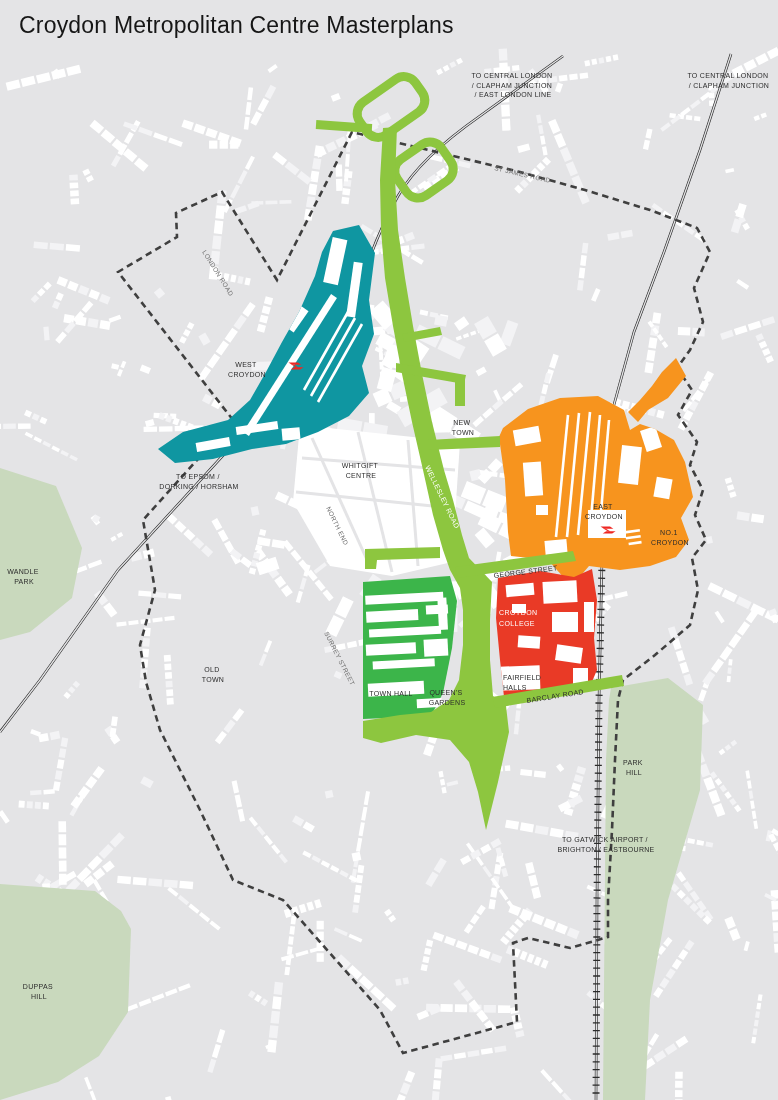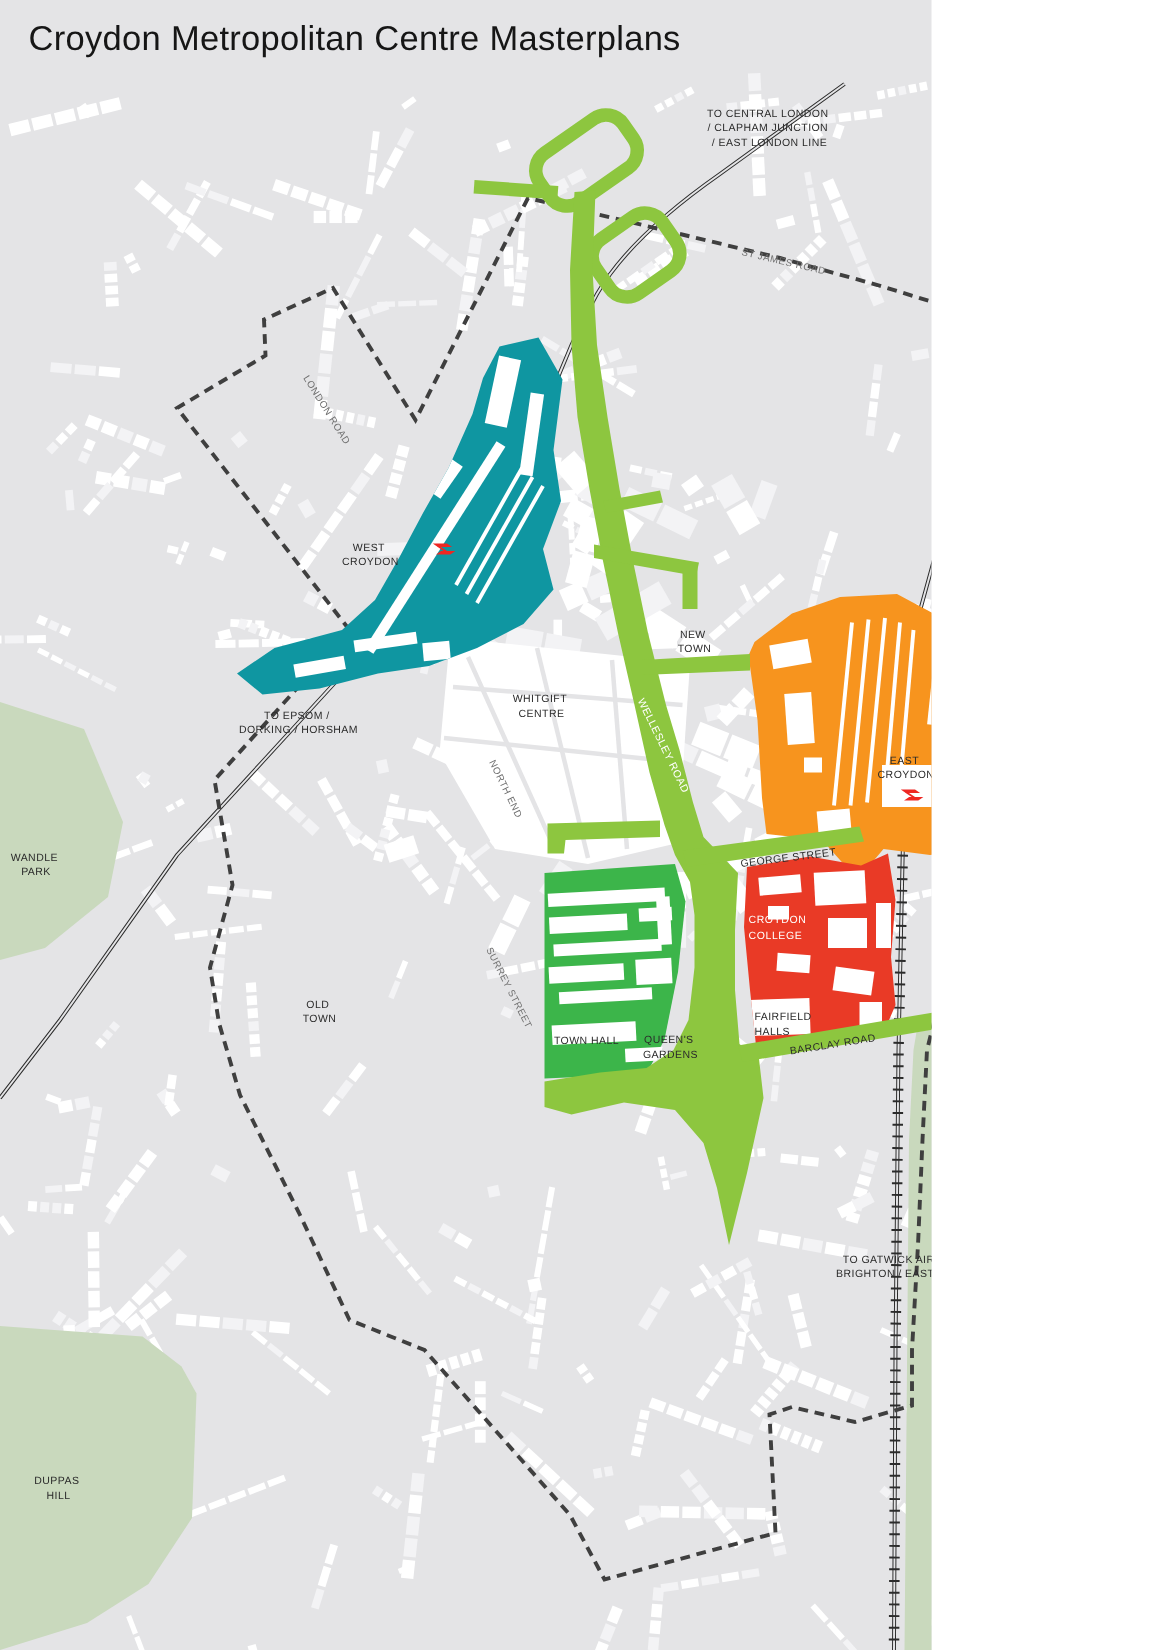"Croydon Metropolitan Centre Masterplans" .stage { width: 621px -> 778px }
